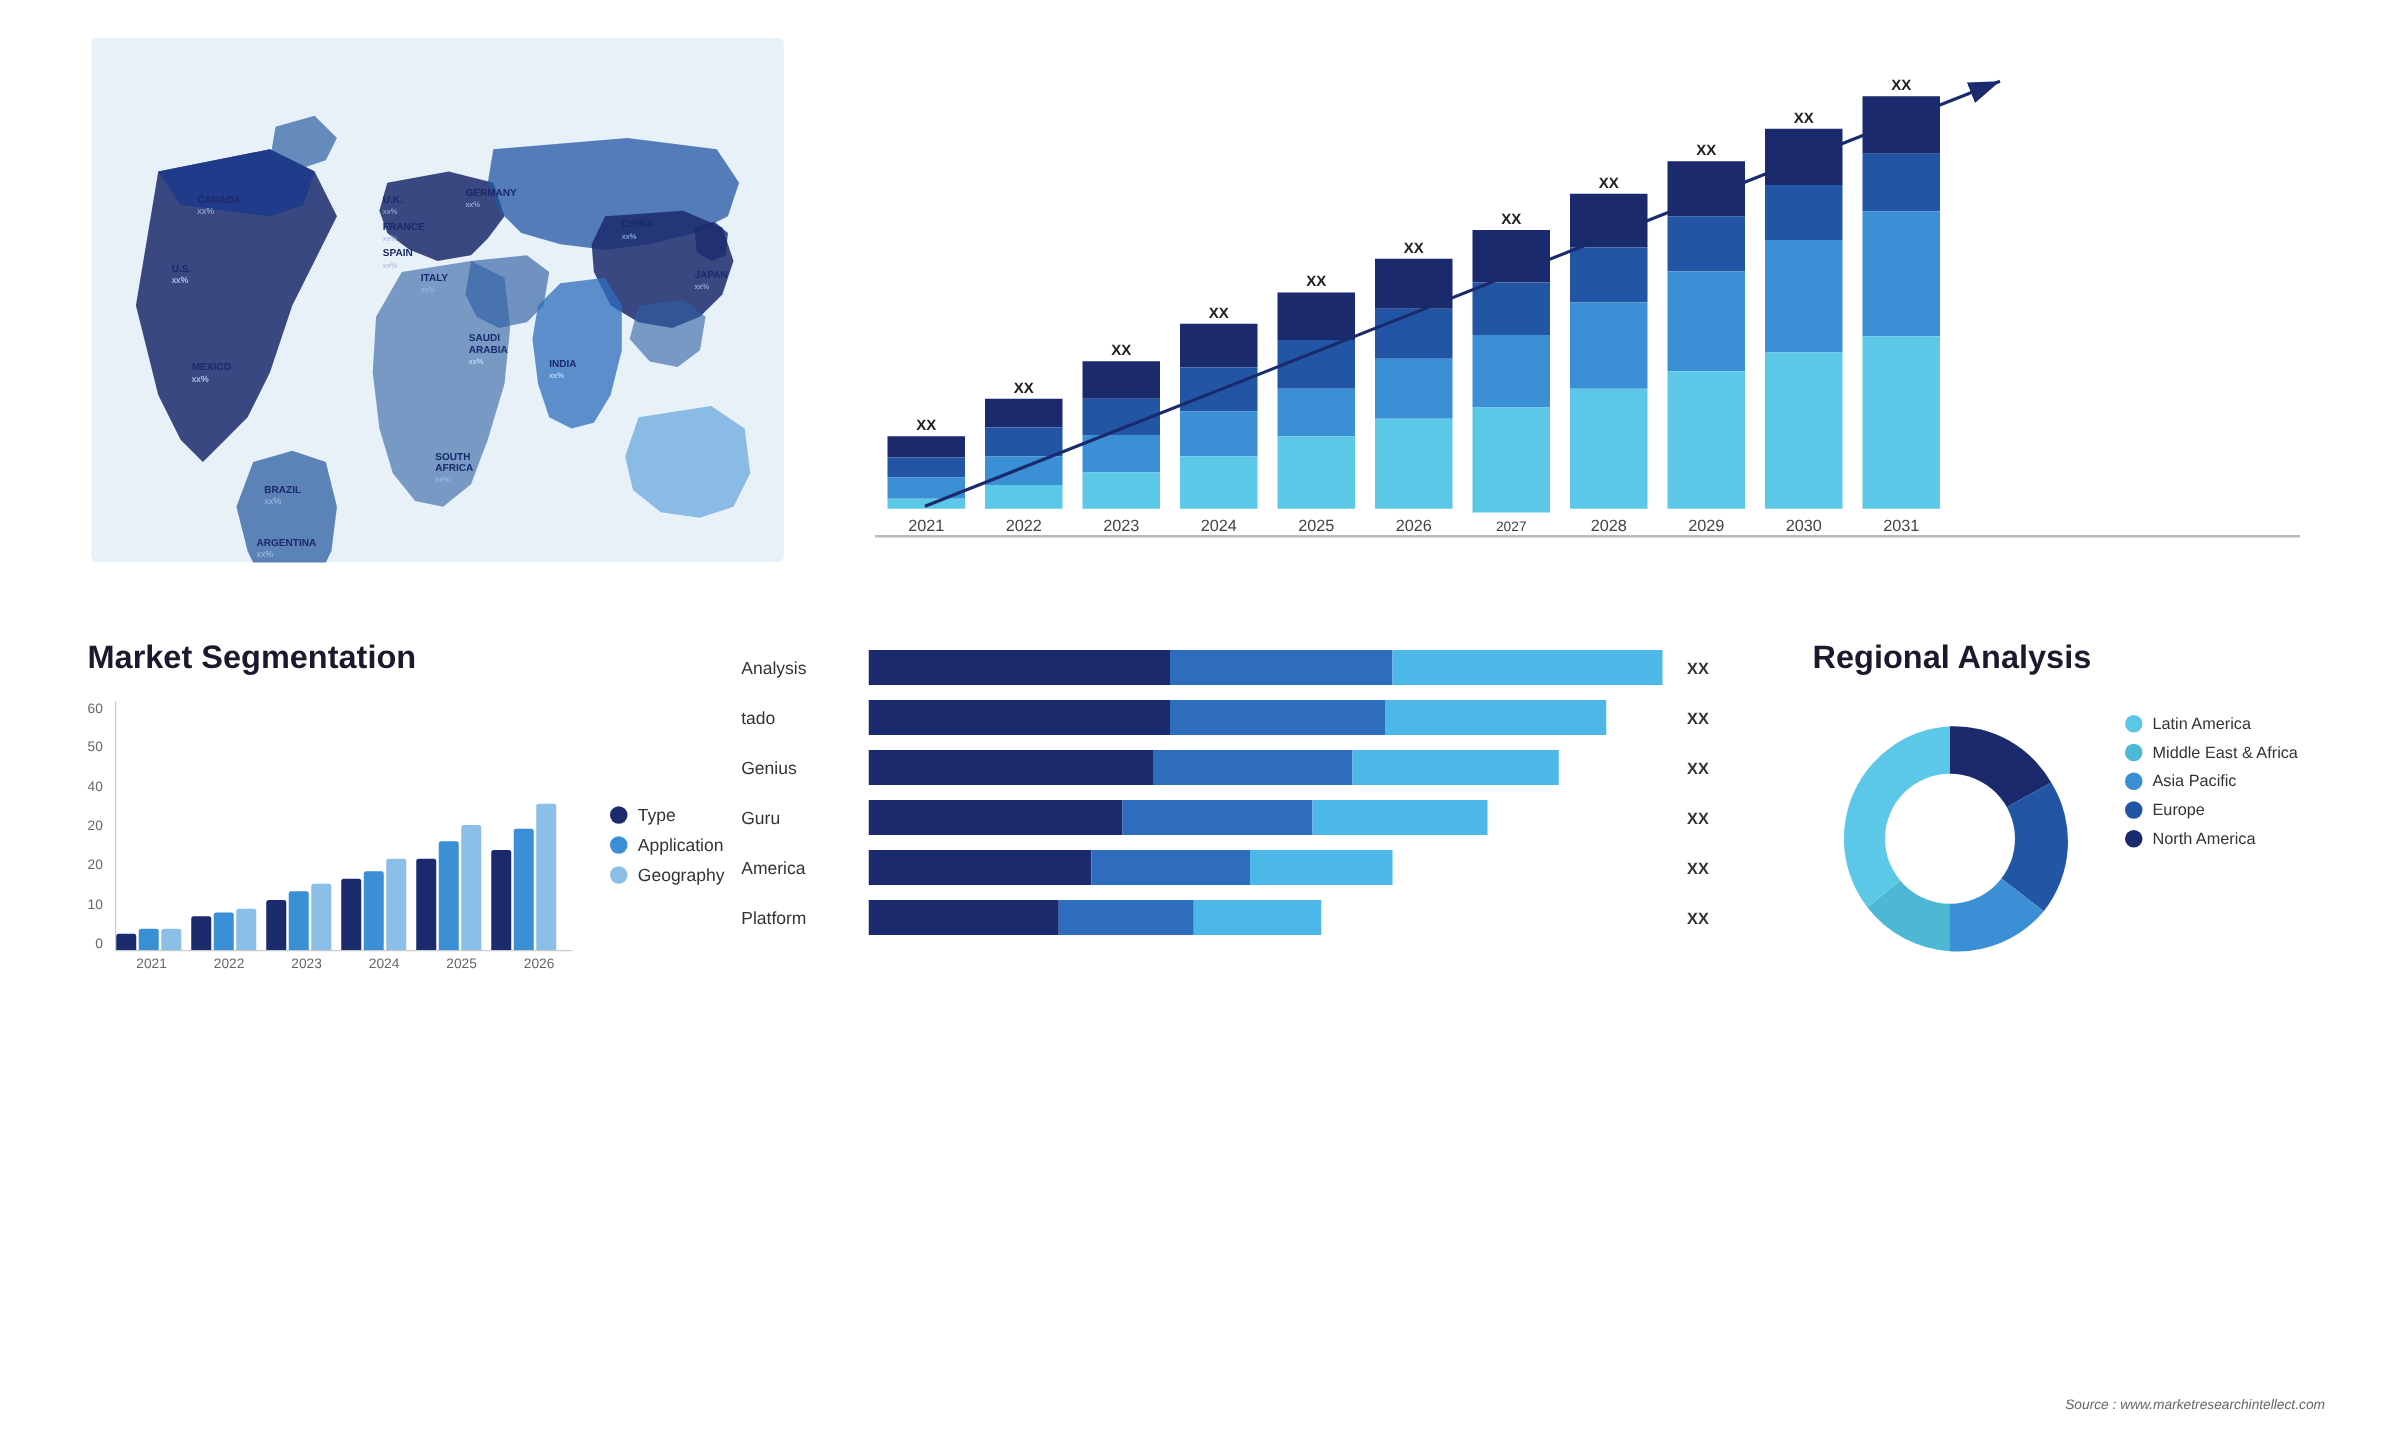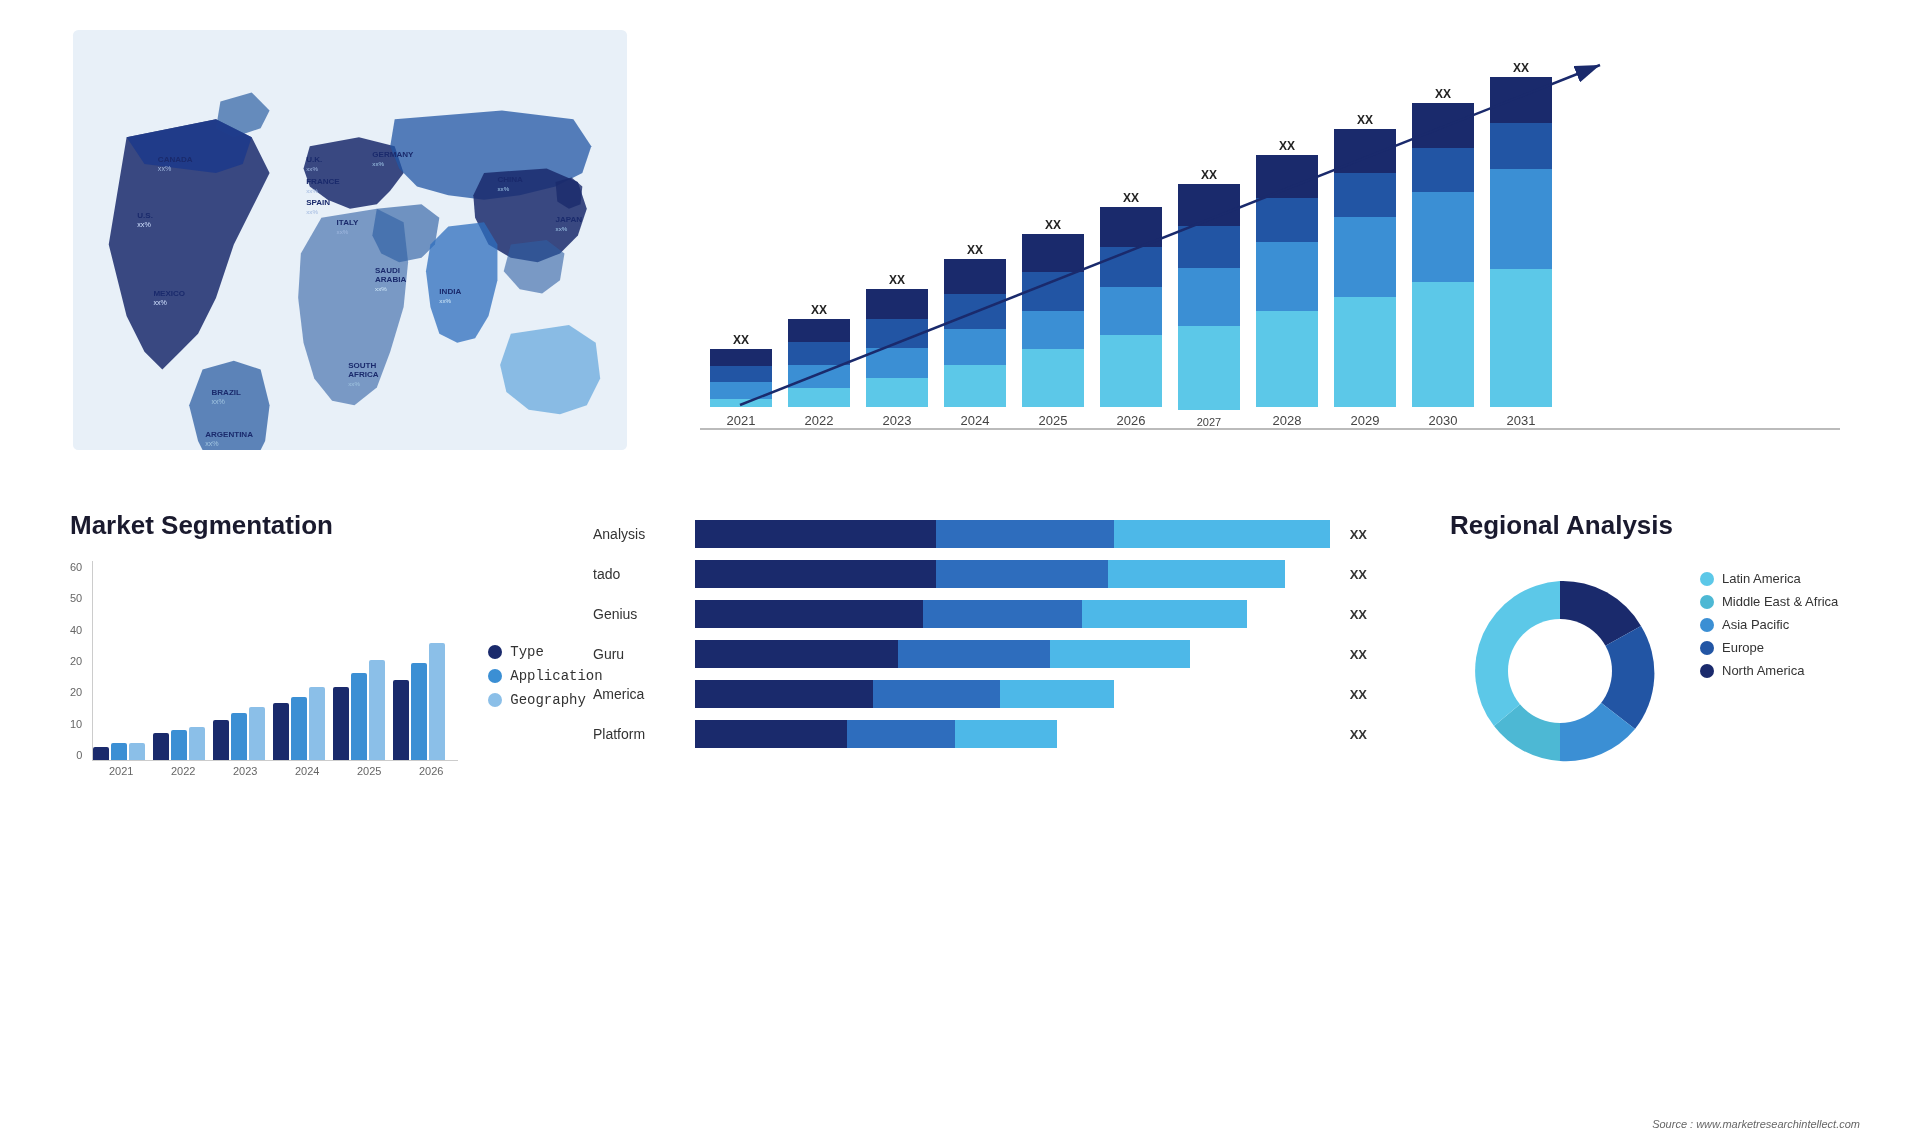"Type" div.seg-legend { font-family: Liberation Mono, monospace -> none }
